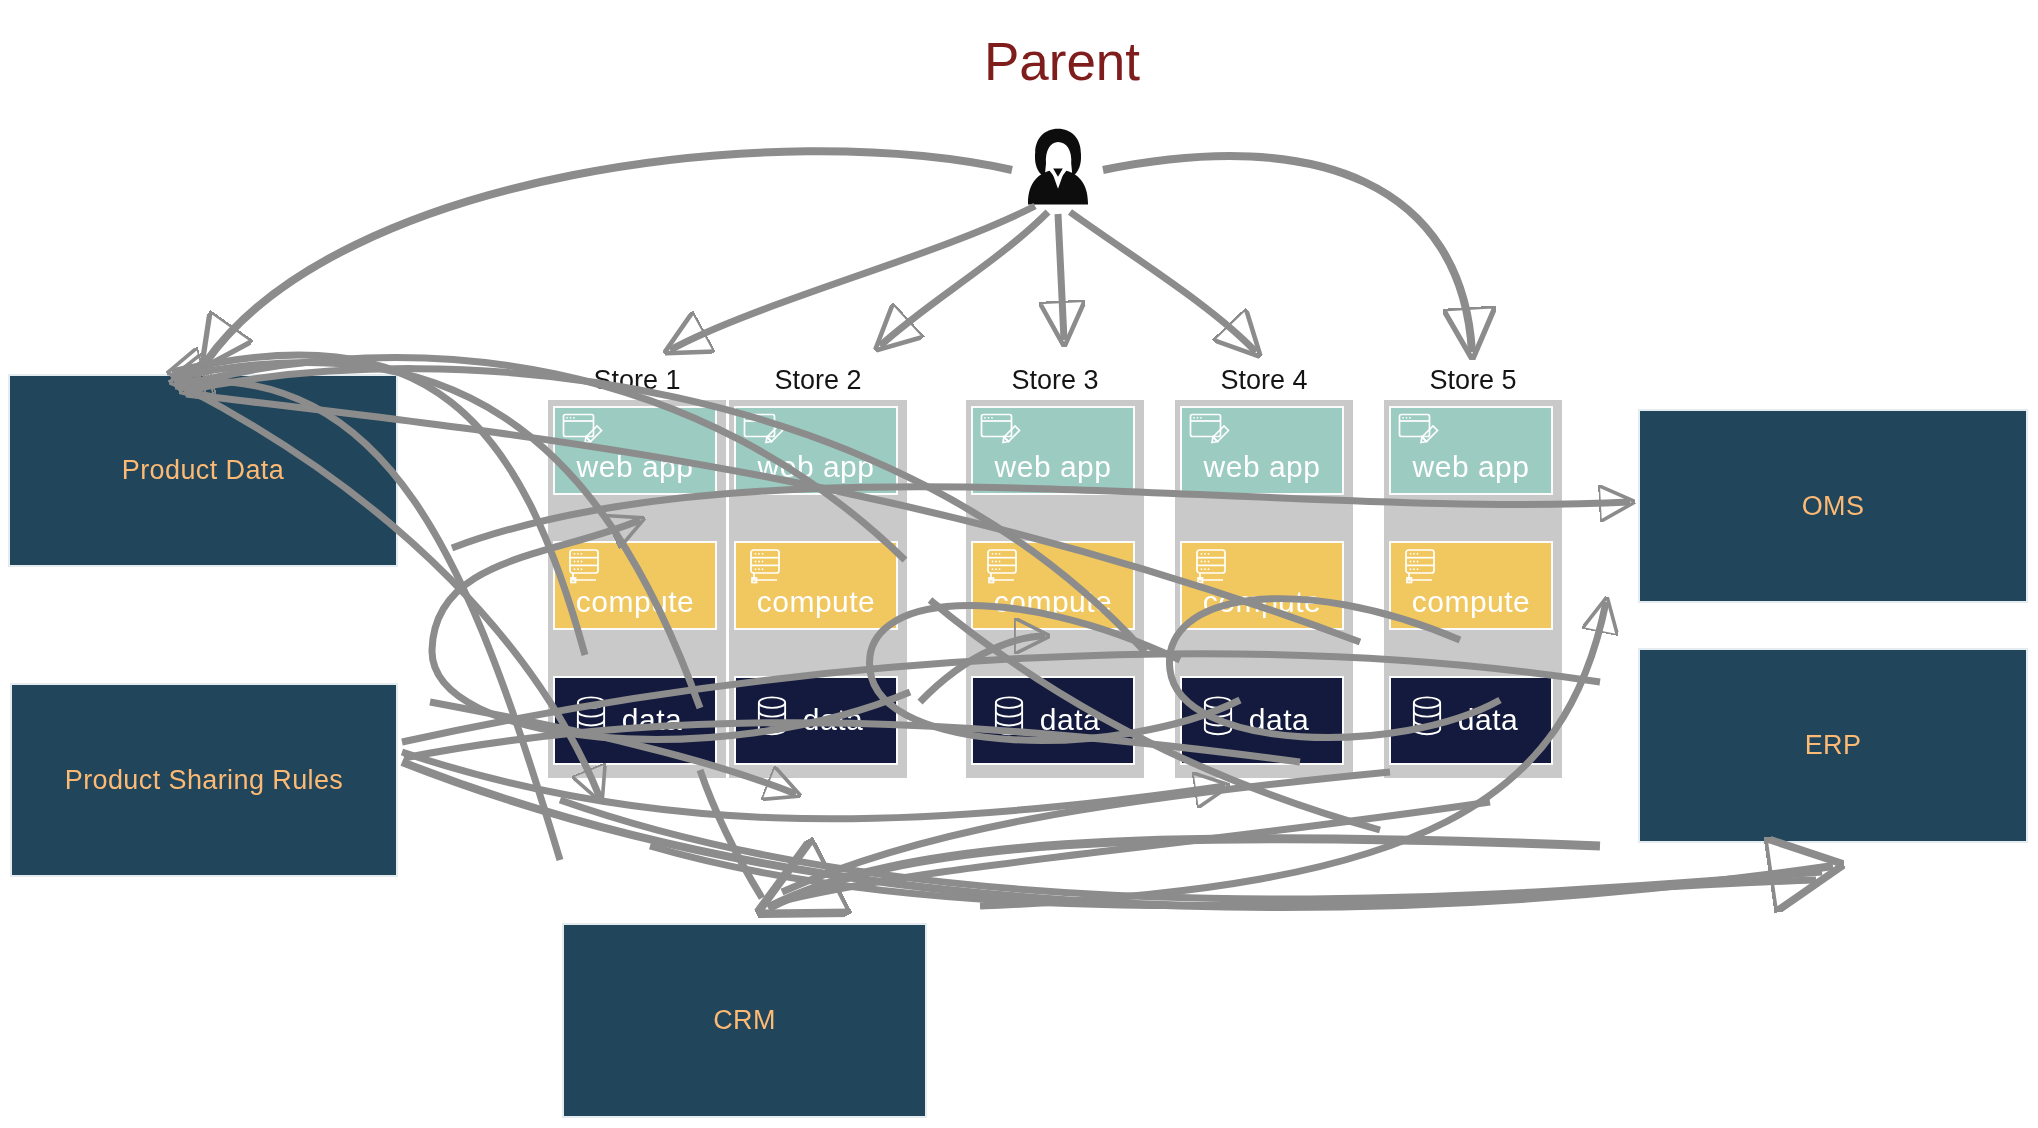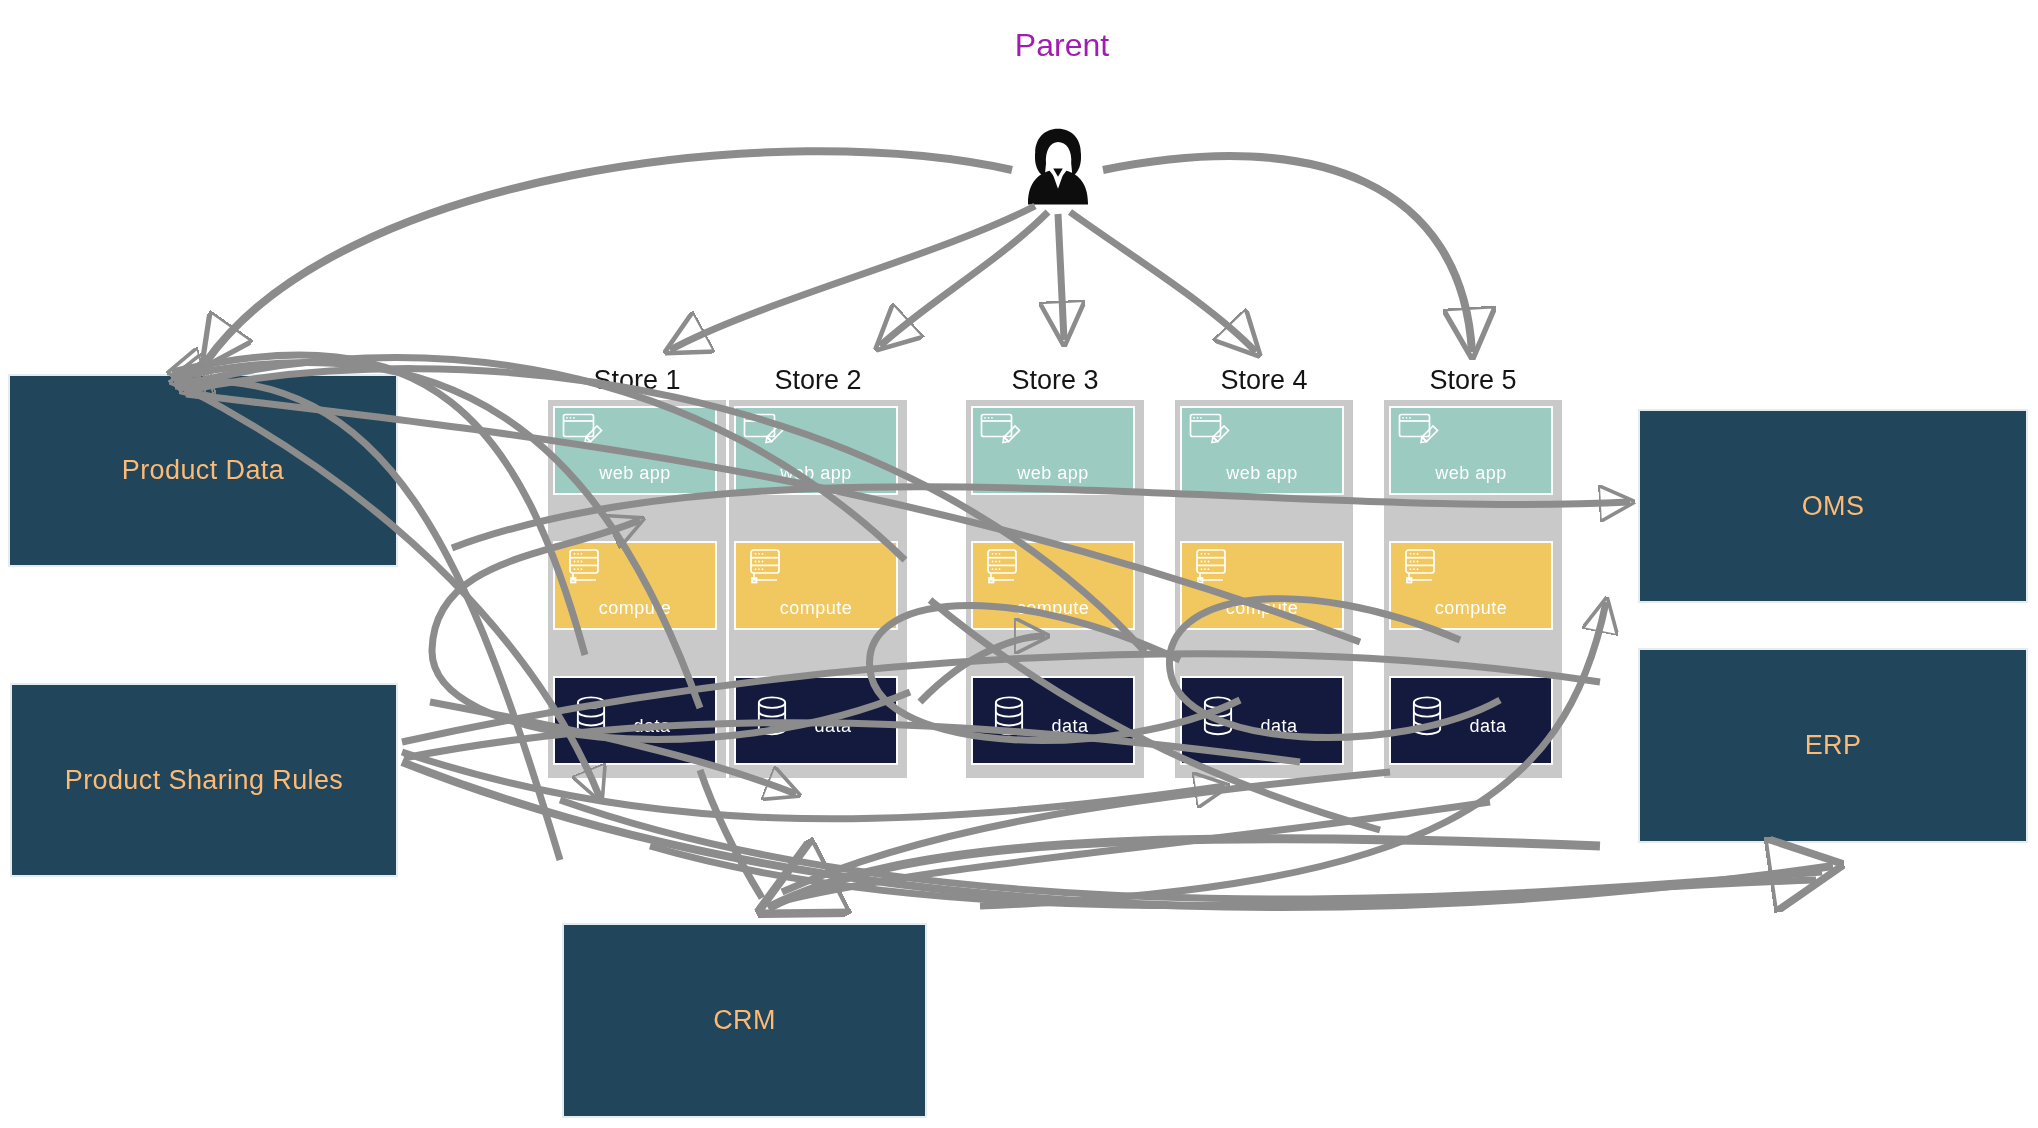"Parent" .title { color: #a21caf -> #7f1d1d; font-size: 32px -> 53px; top: 22px -> 38px }
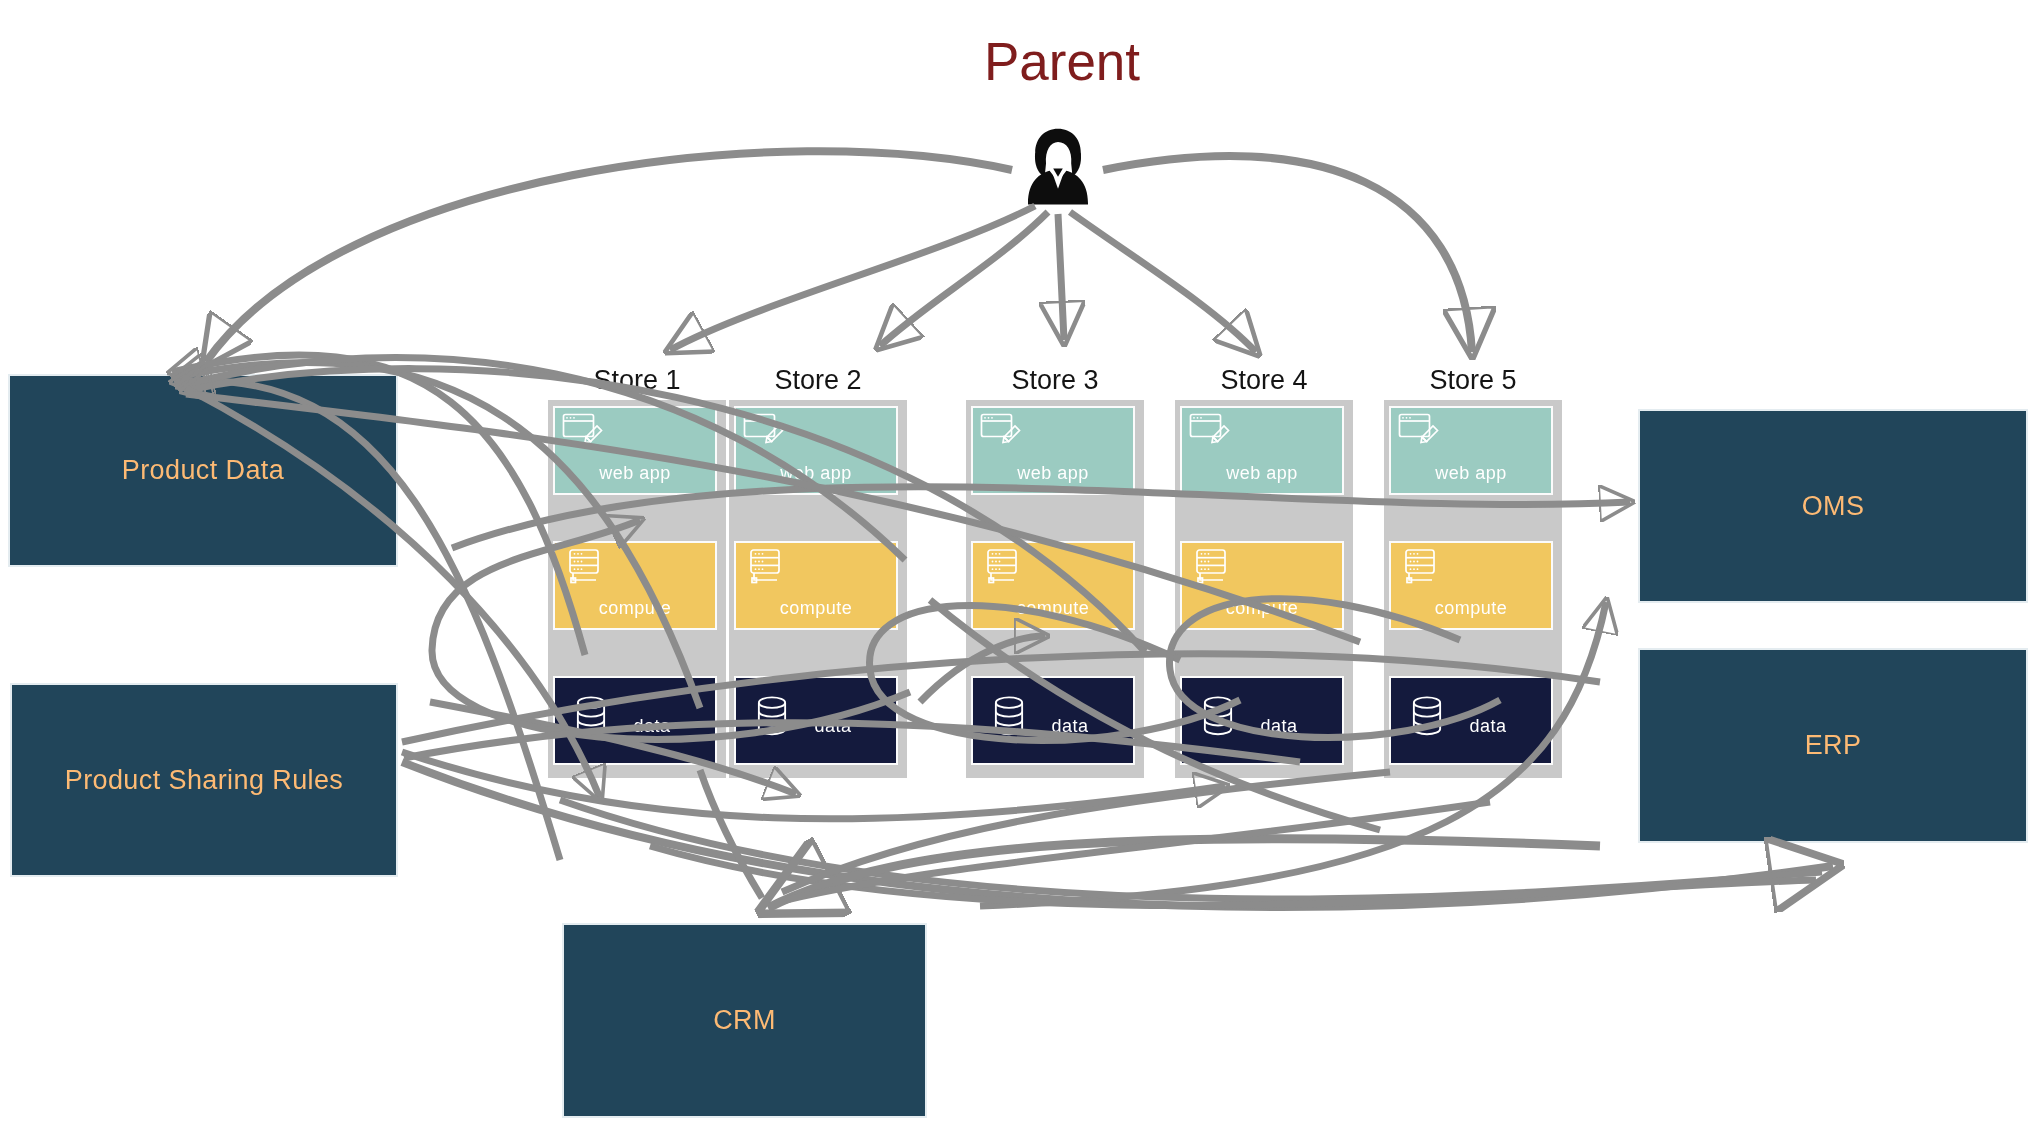"web app" .blabel { font-size: 18px -> 30px }
